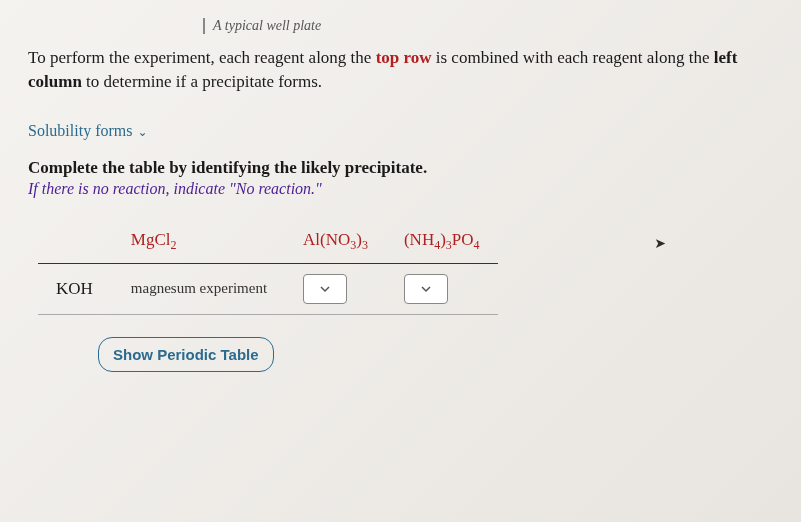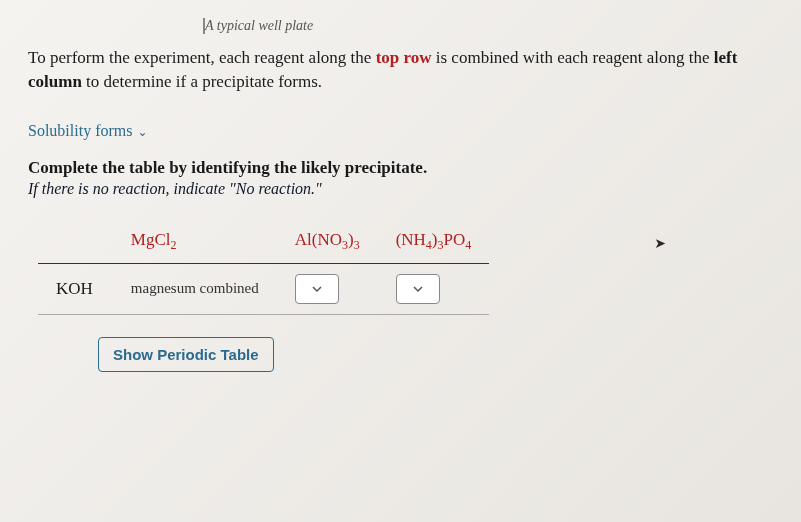"A typical well plate" .caption { padding-left: none -> 8px }
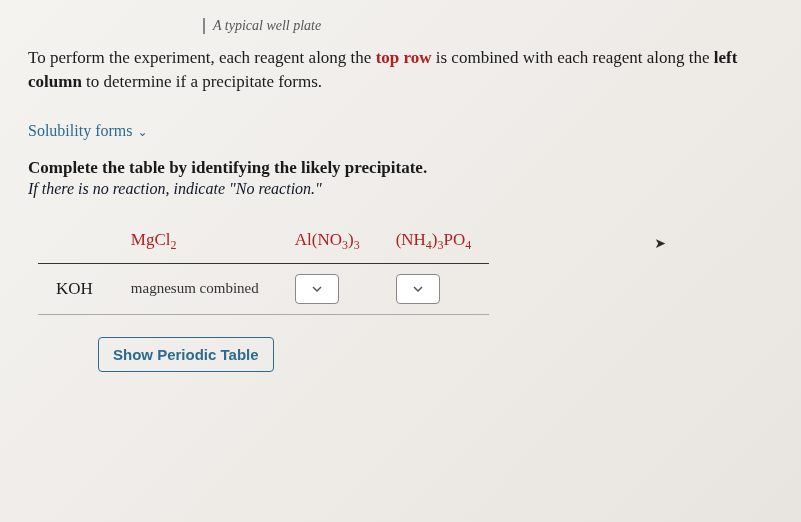"If there is no reaction," .sub-instruction { color: #0f172a -> #4c1d95 }
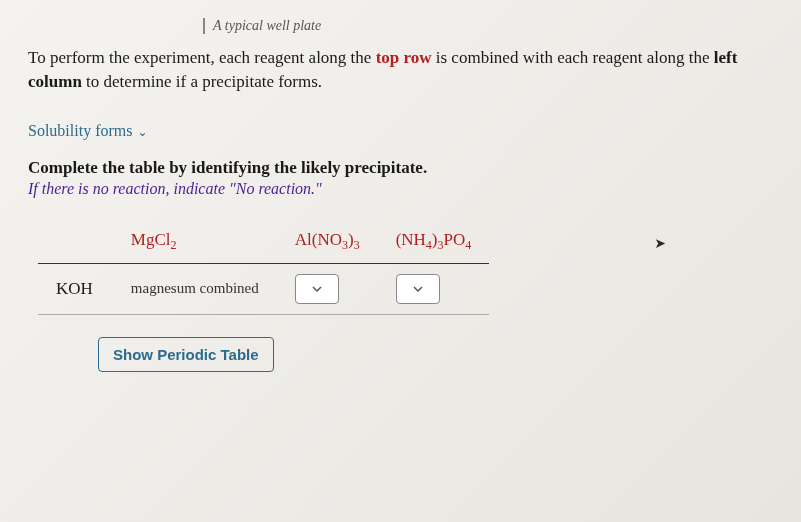"magnesum combined" td.static-val { text: combined -> experiment }
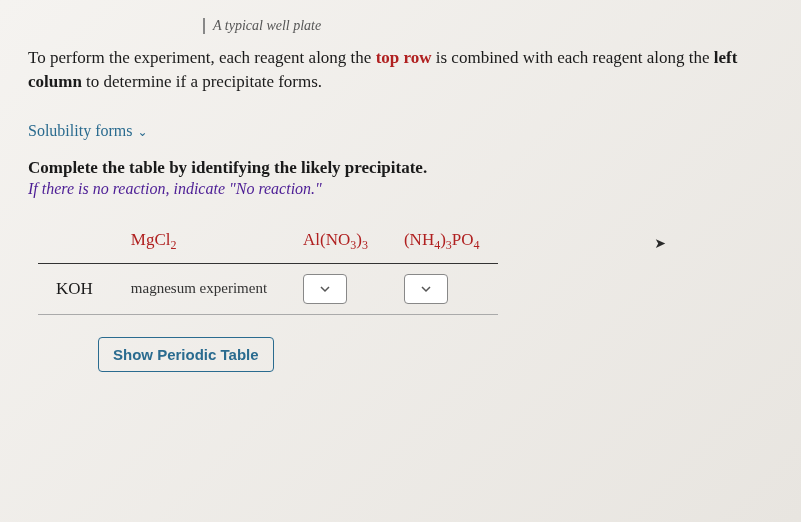"Show Periodic Table" .periodic-btn { border-radius: 4px -> 14px }
